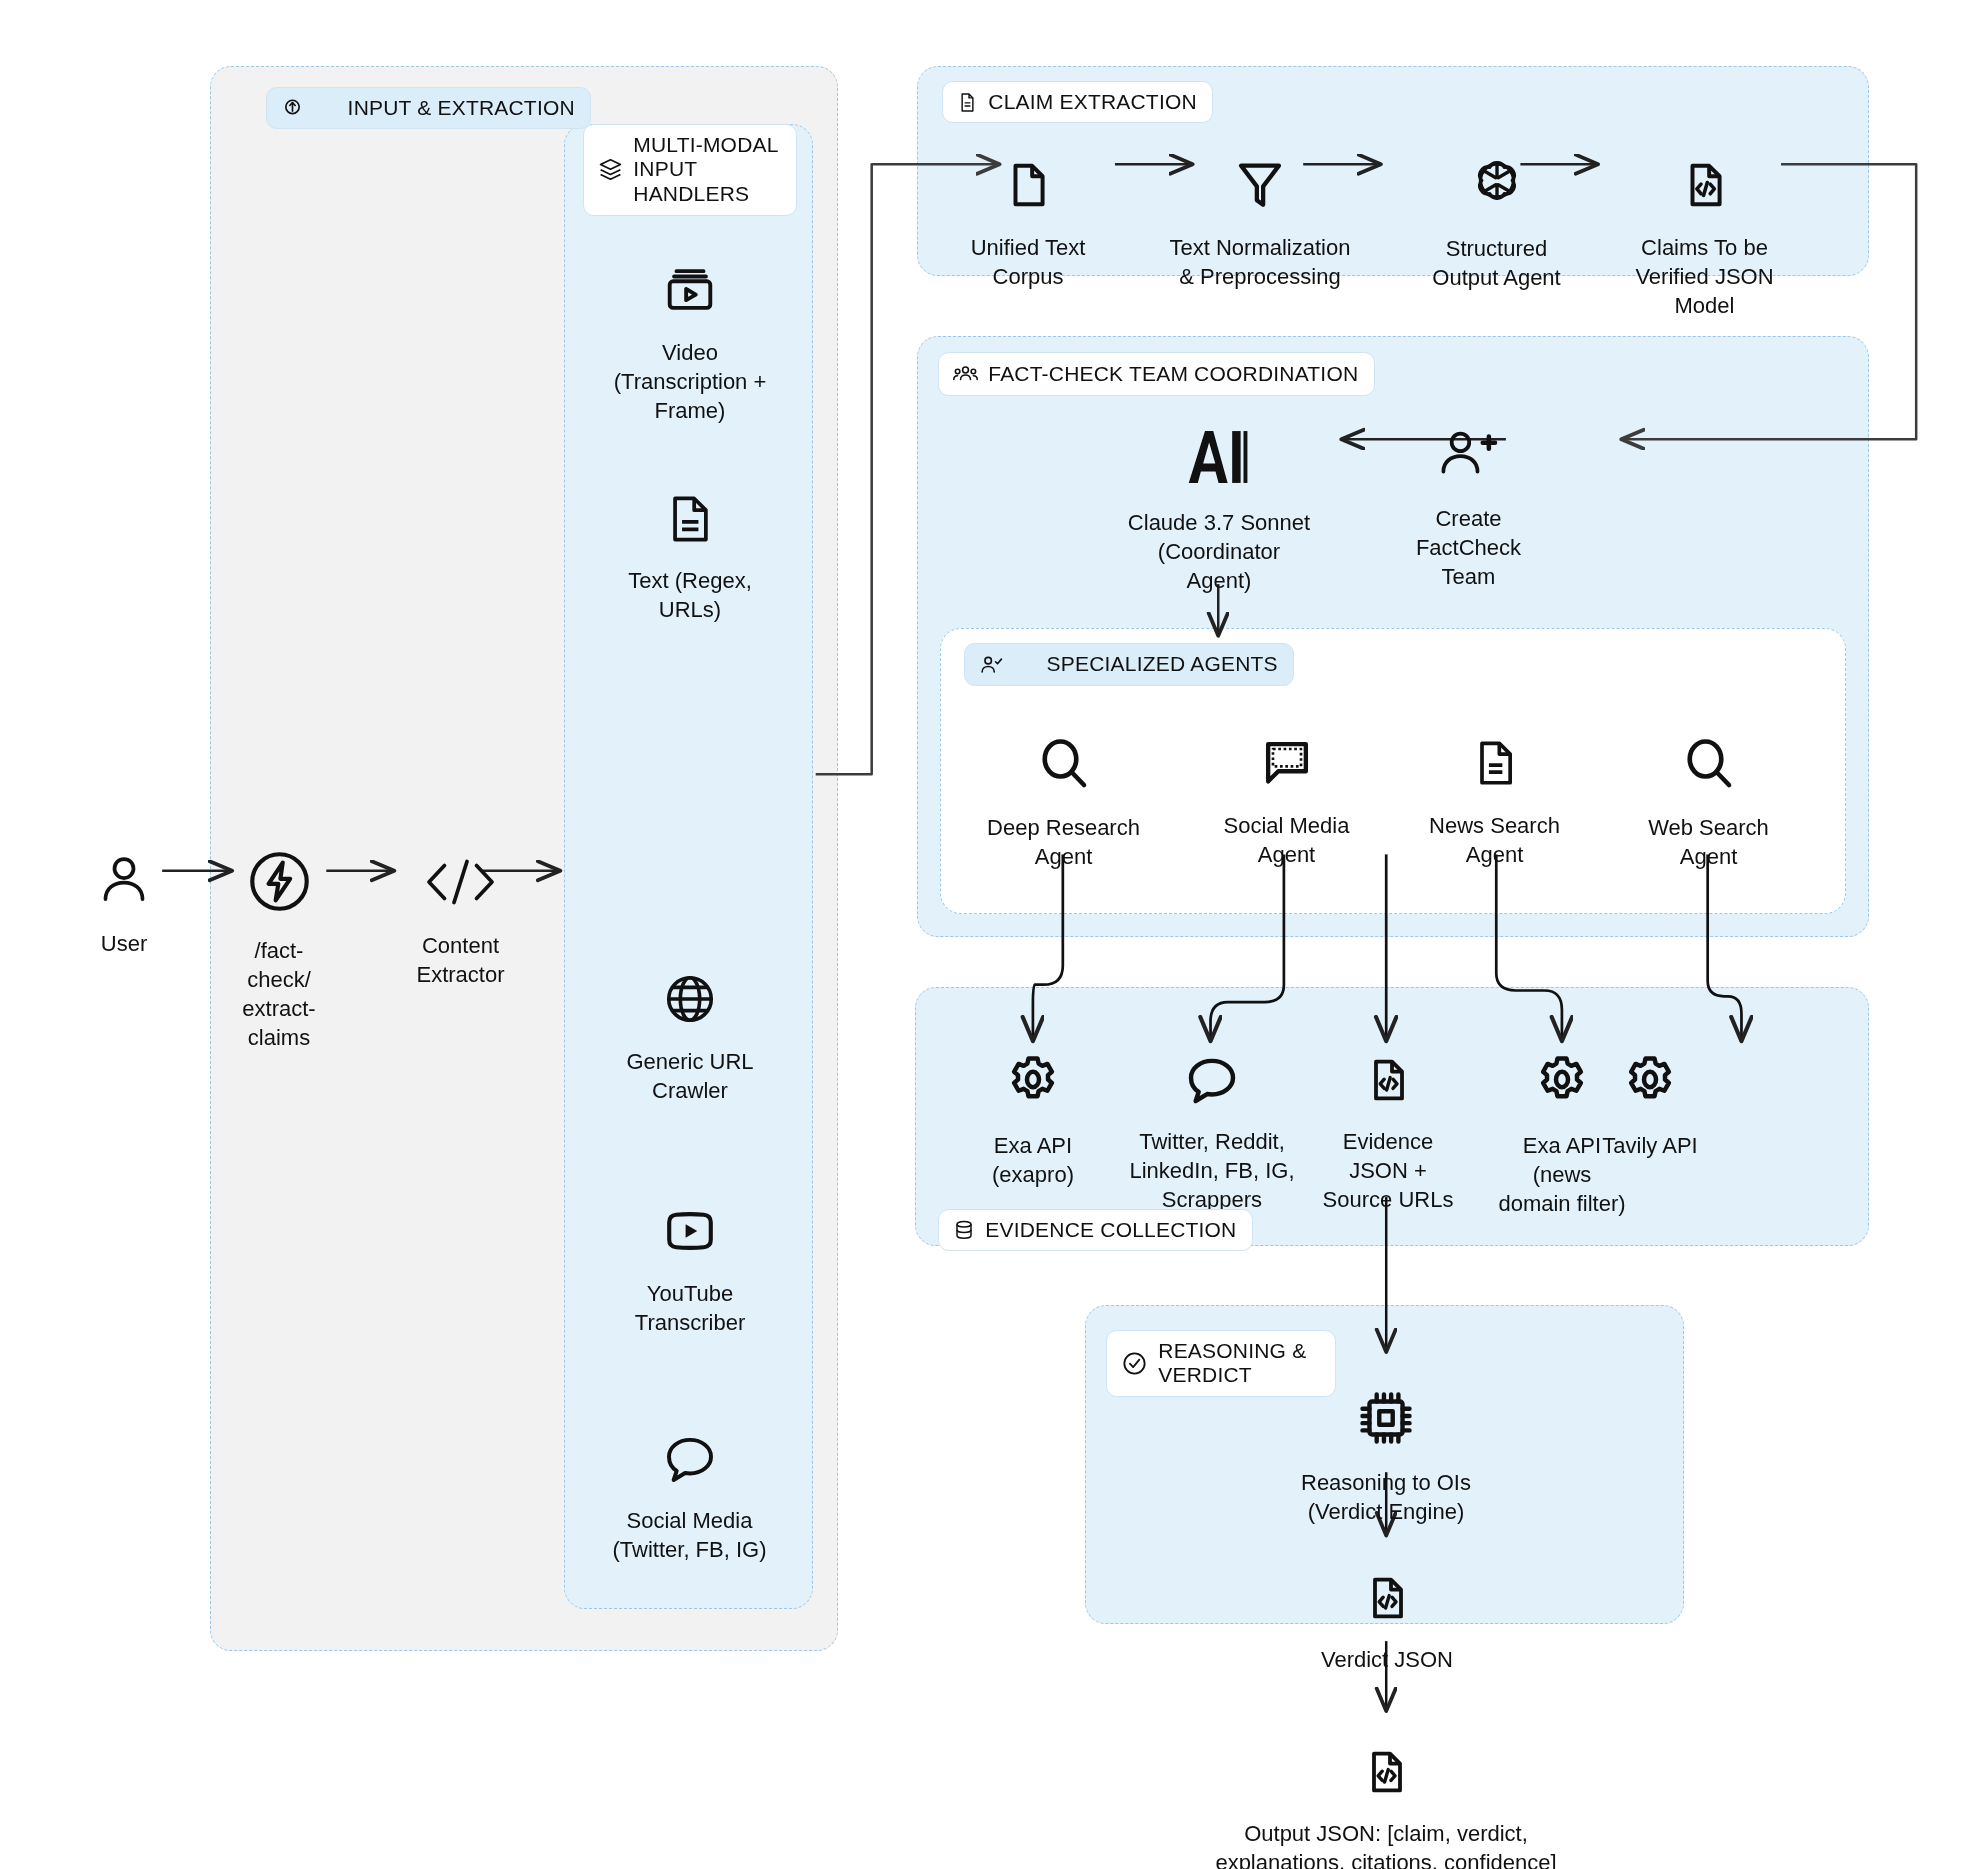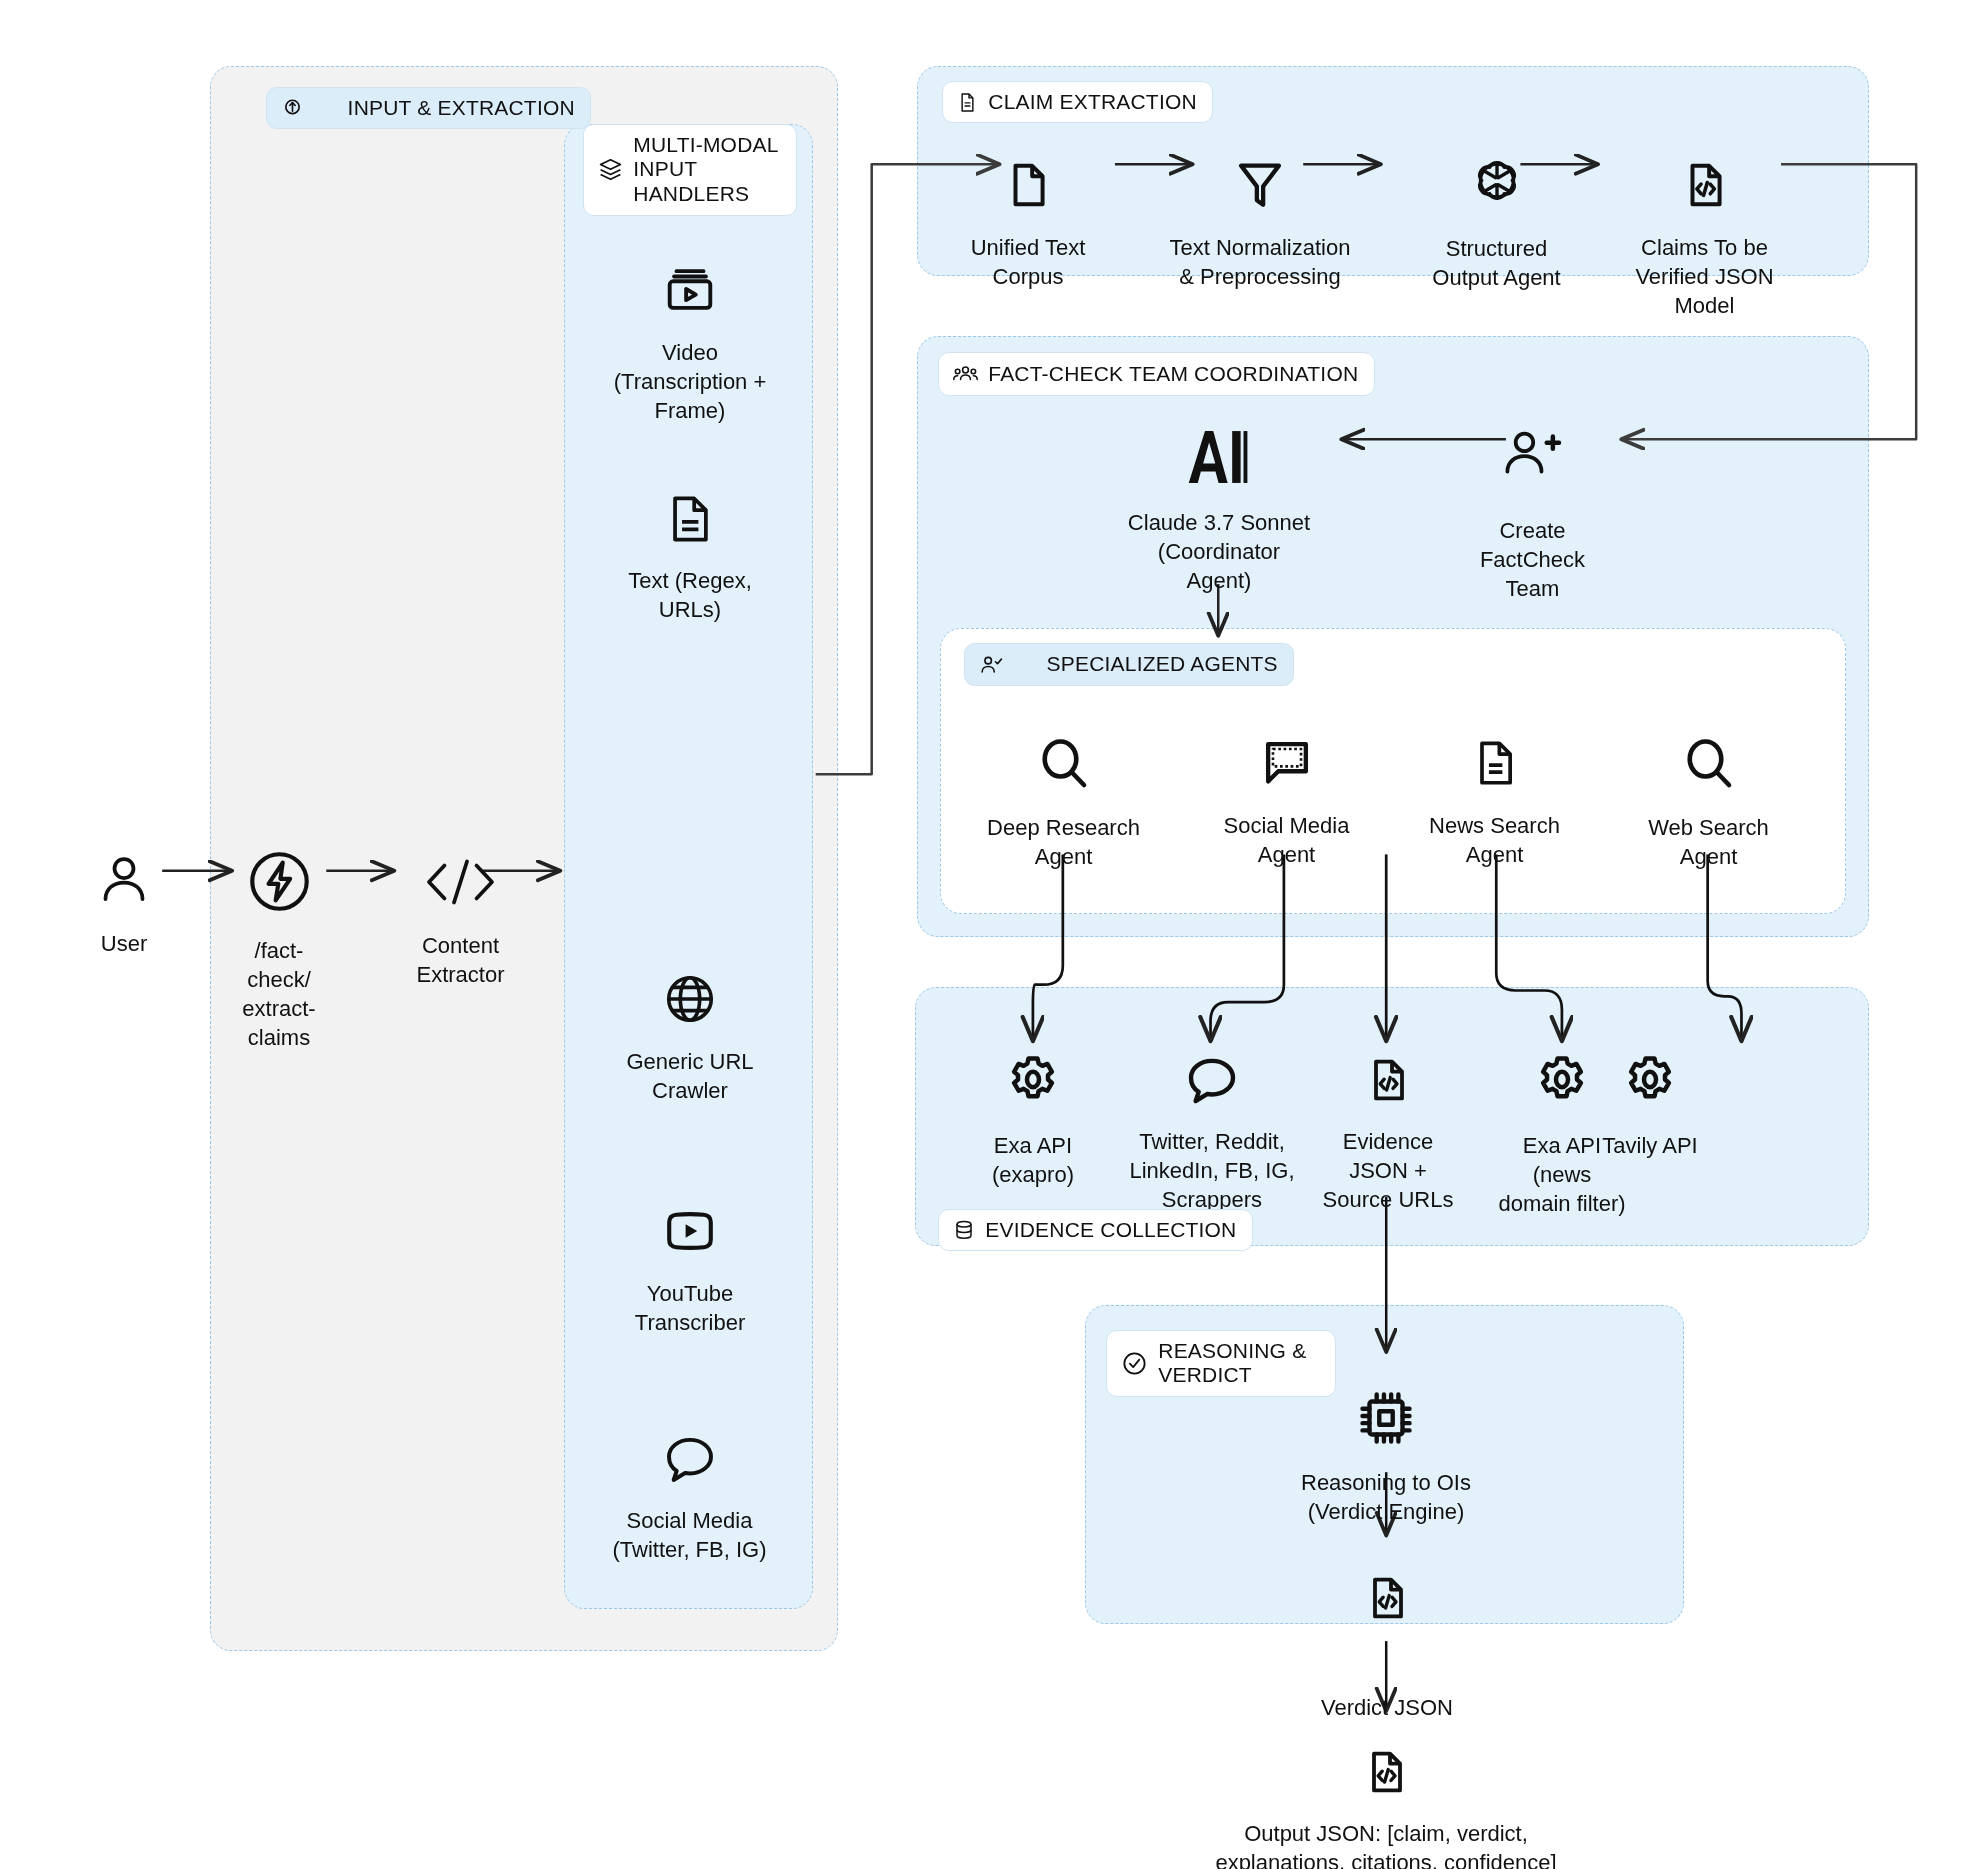"Create" div.node { gap: 12px -> none; left: 1439px -> 1375px }
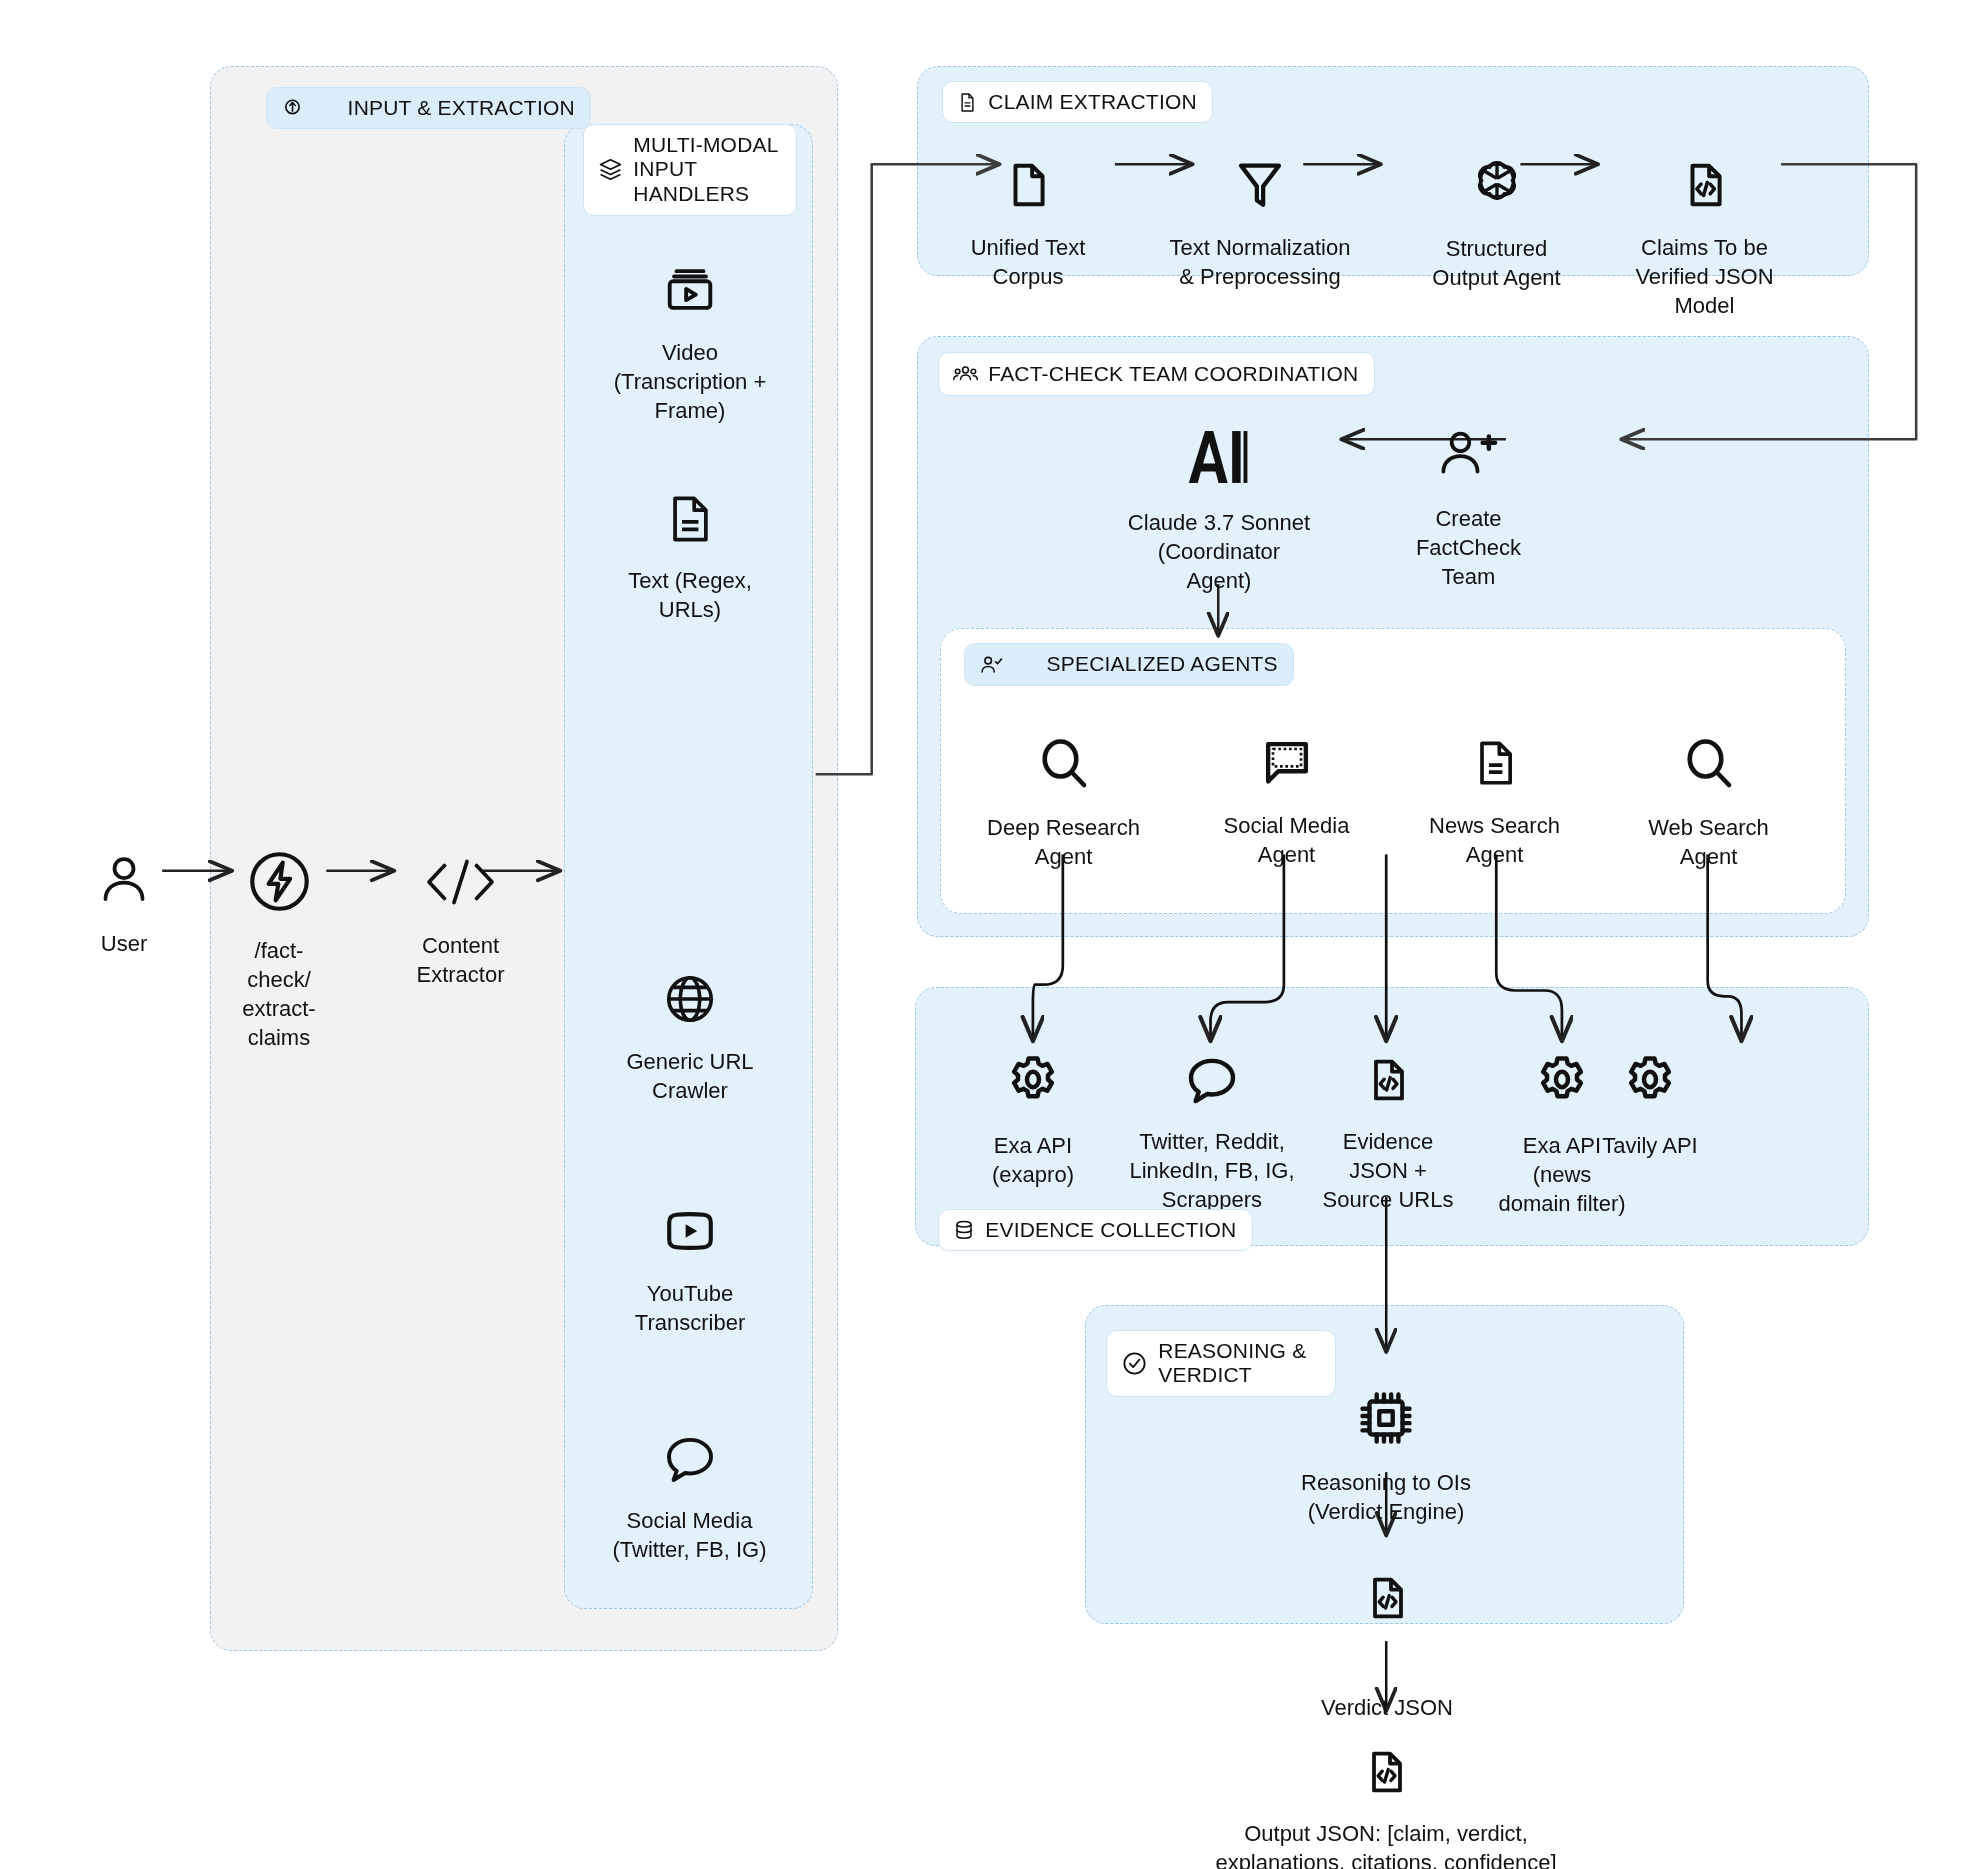"Verdict JSON" div.node { gap: 48px -> none }
